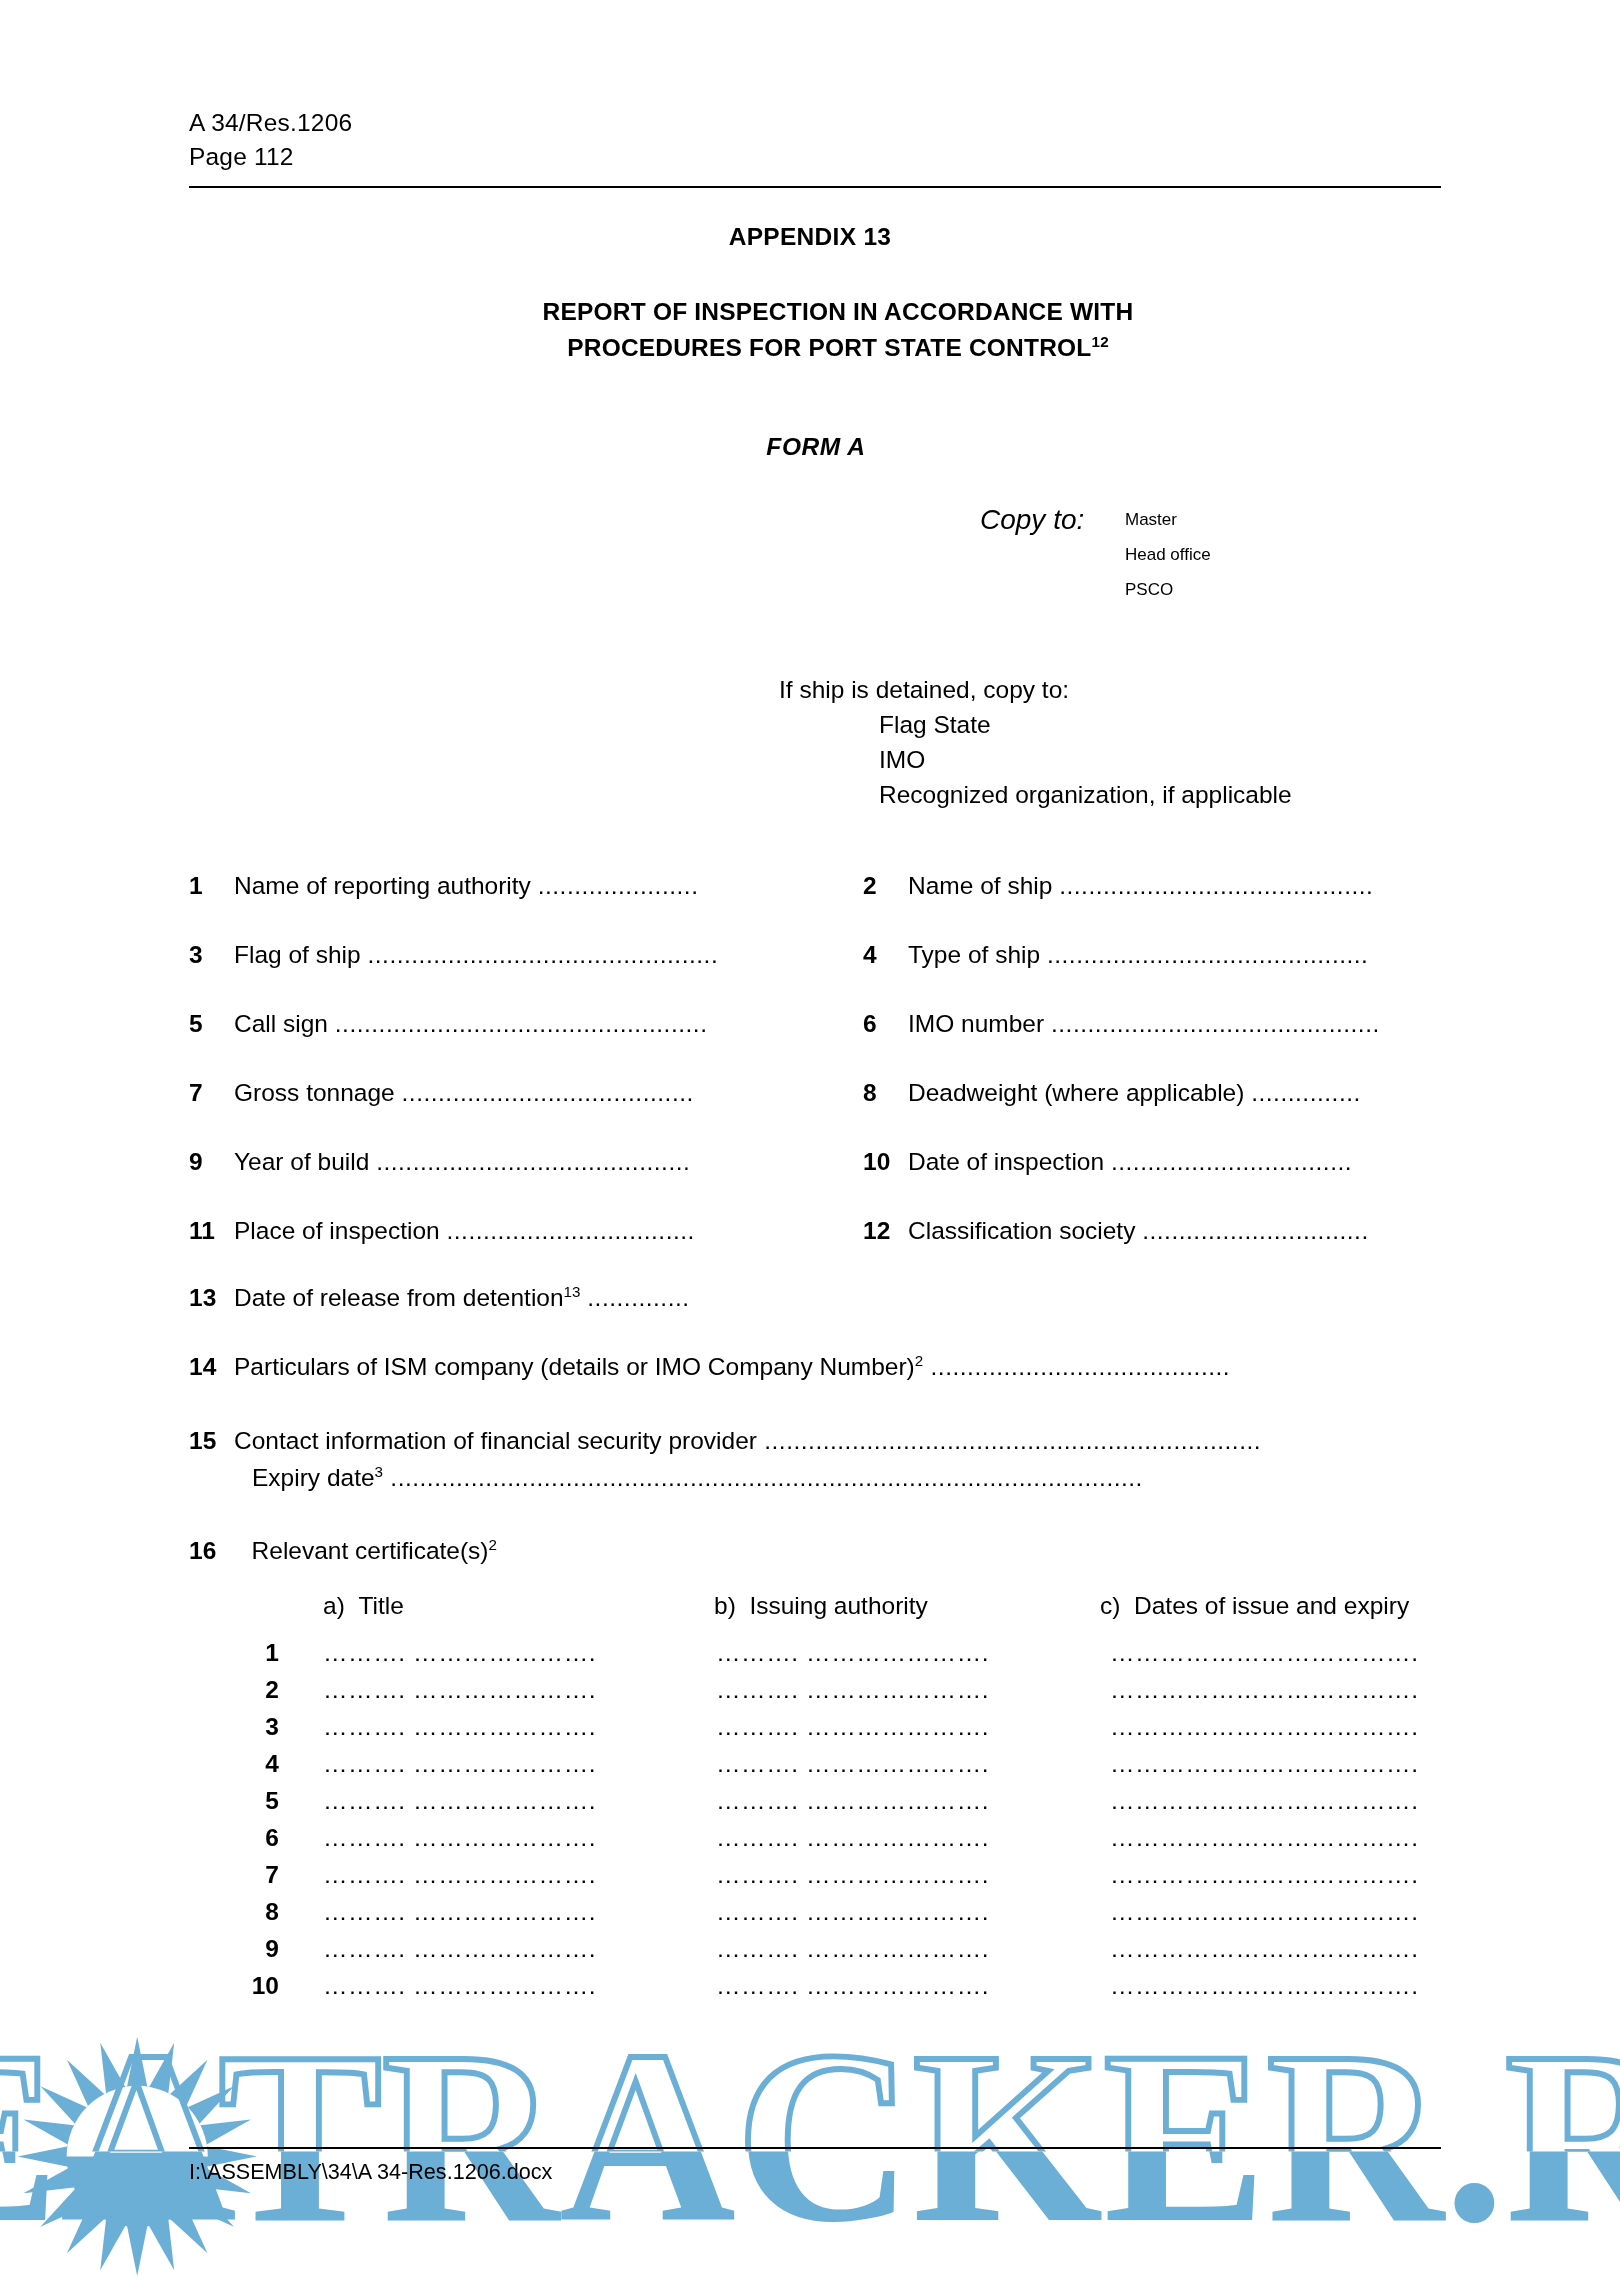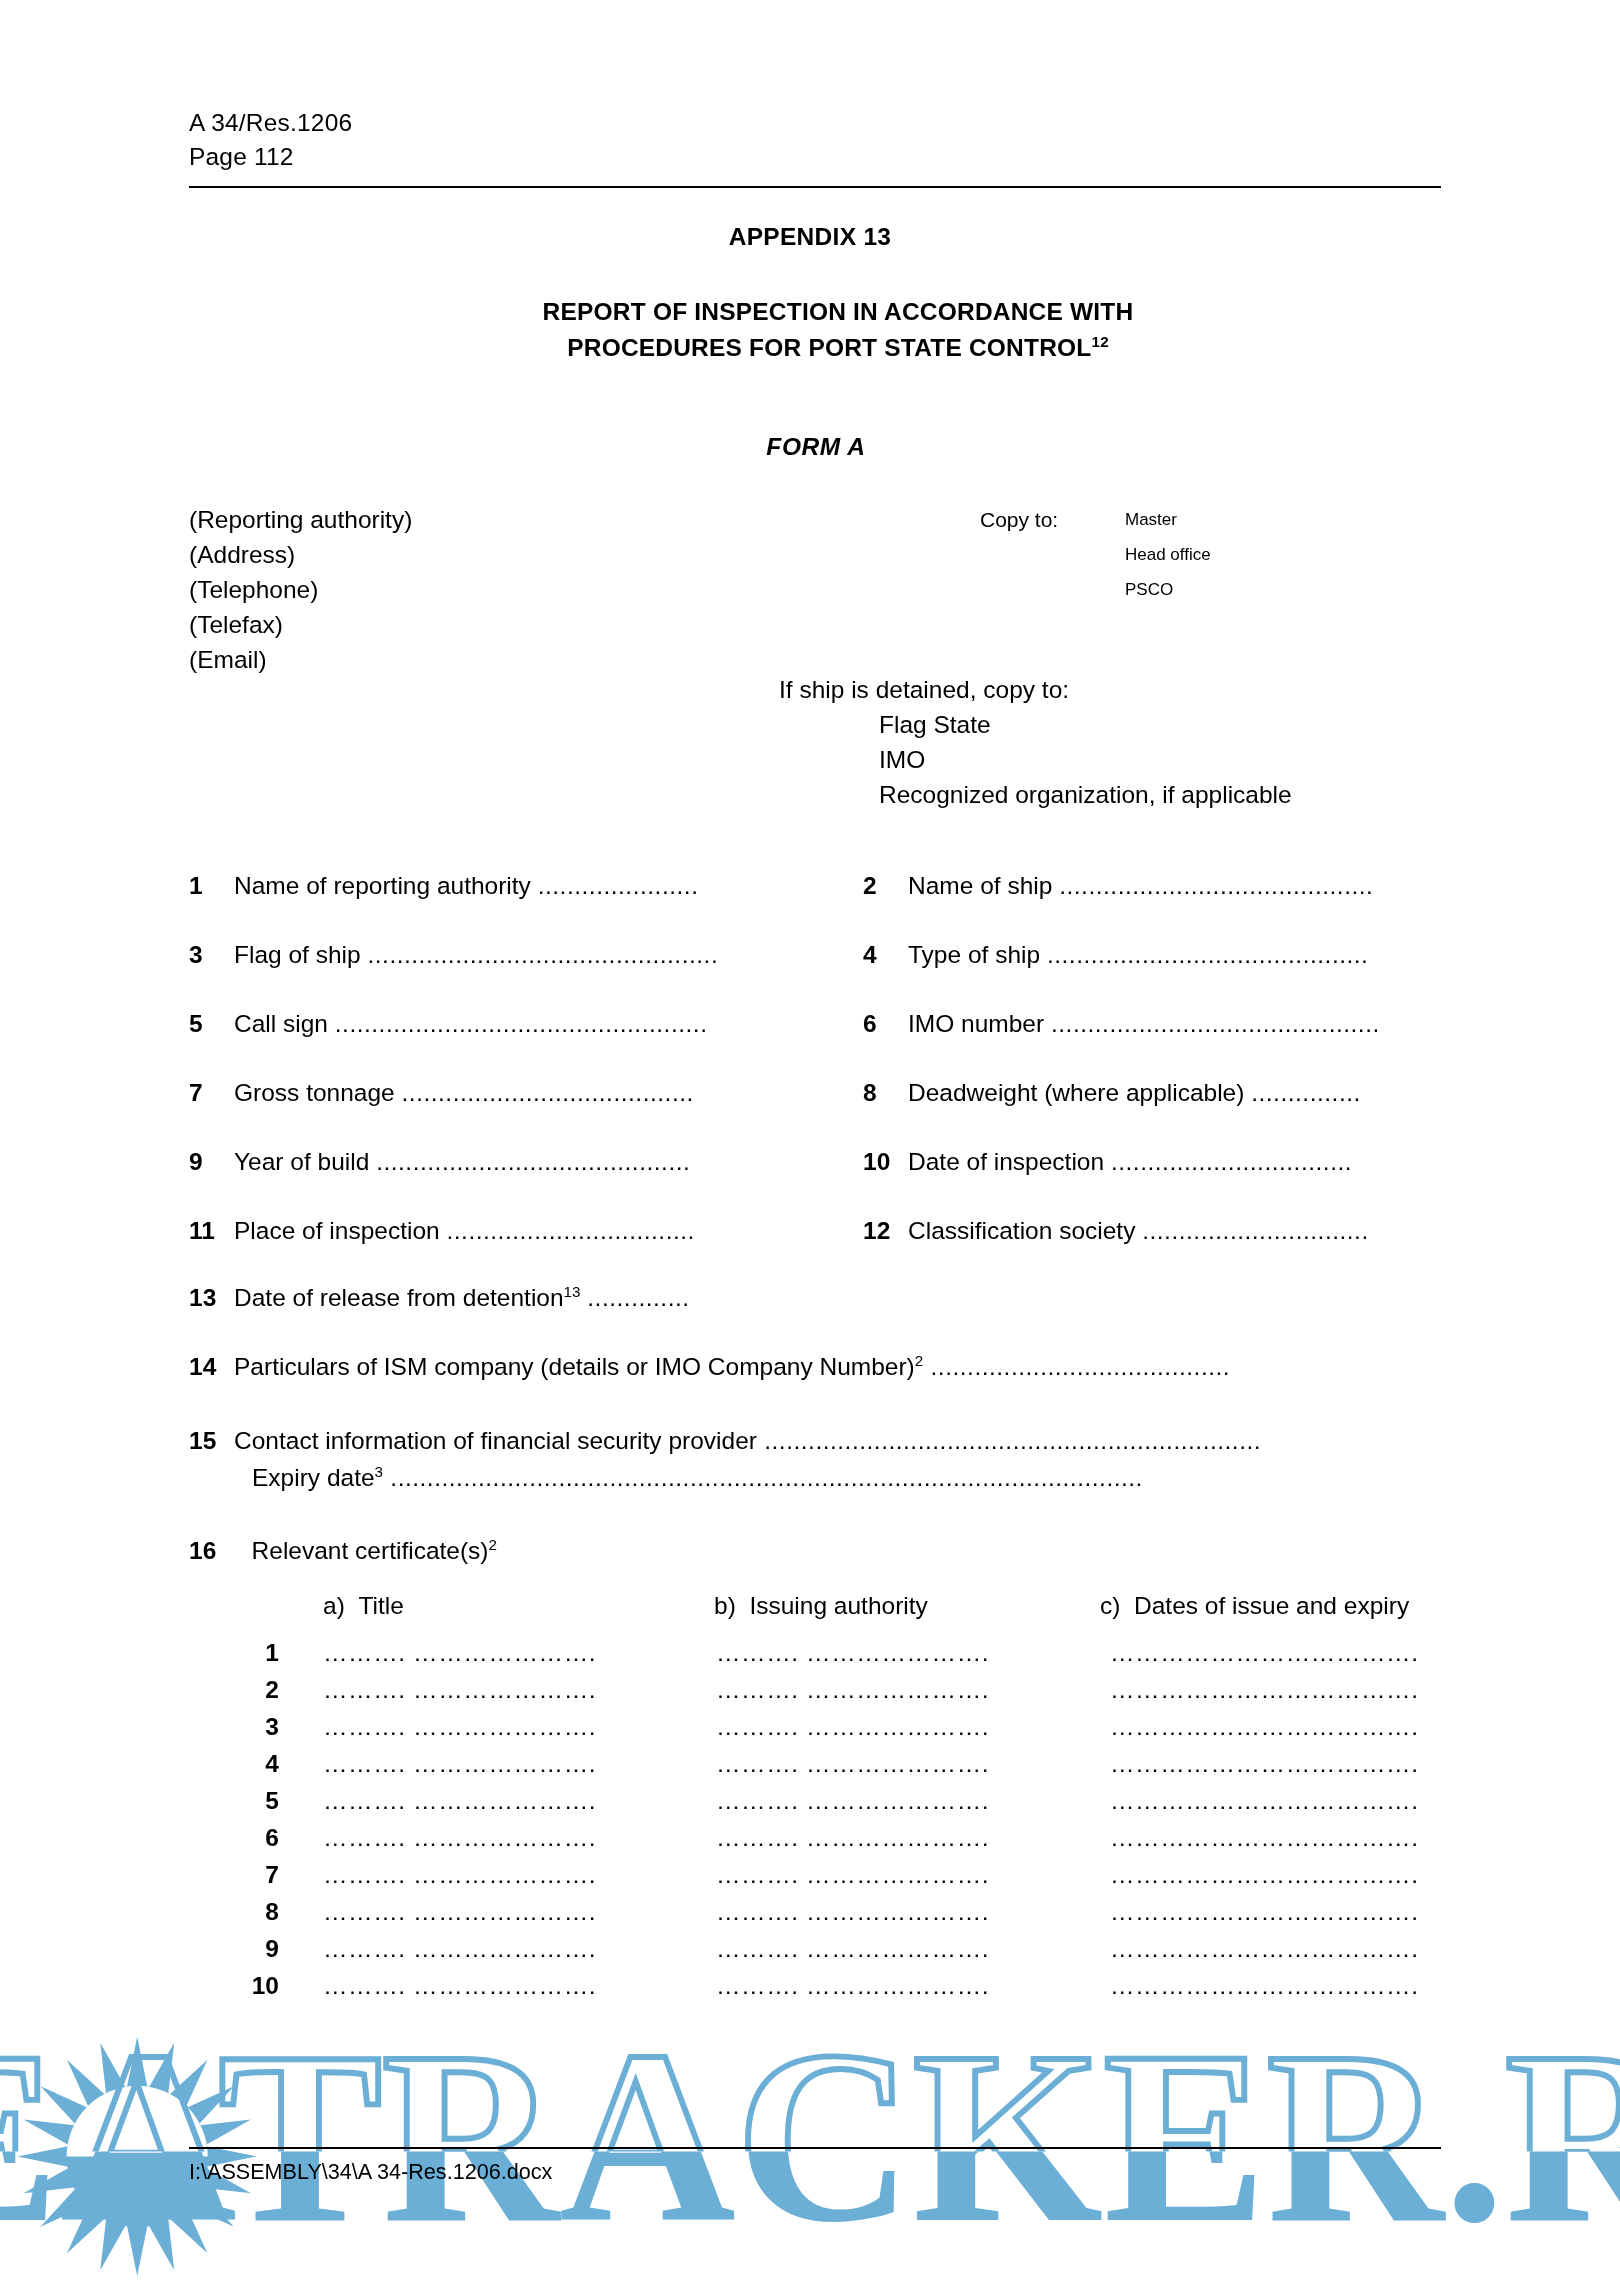"(Reporting authority)" div.auth-block { html: <div> <div>(Reporting authority)</div> <div>(Address)</div> <div>(Telephone)</div> <div>(Telefax)</div> <div>(Email)</div> </div> -> none }
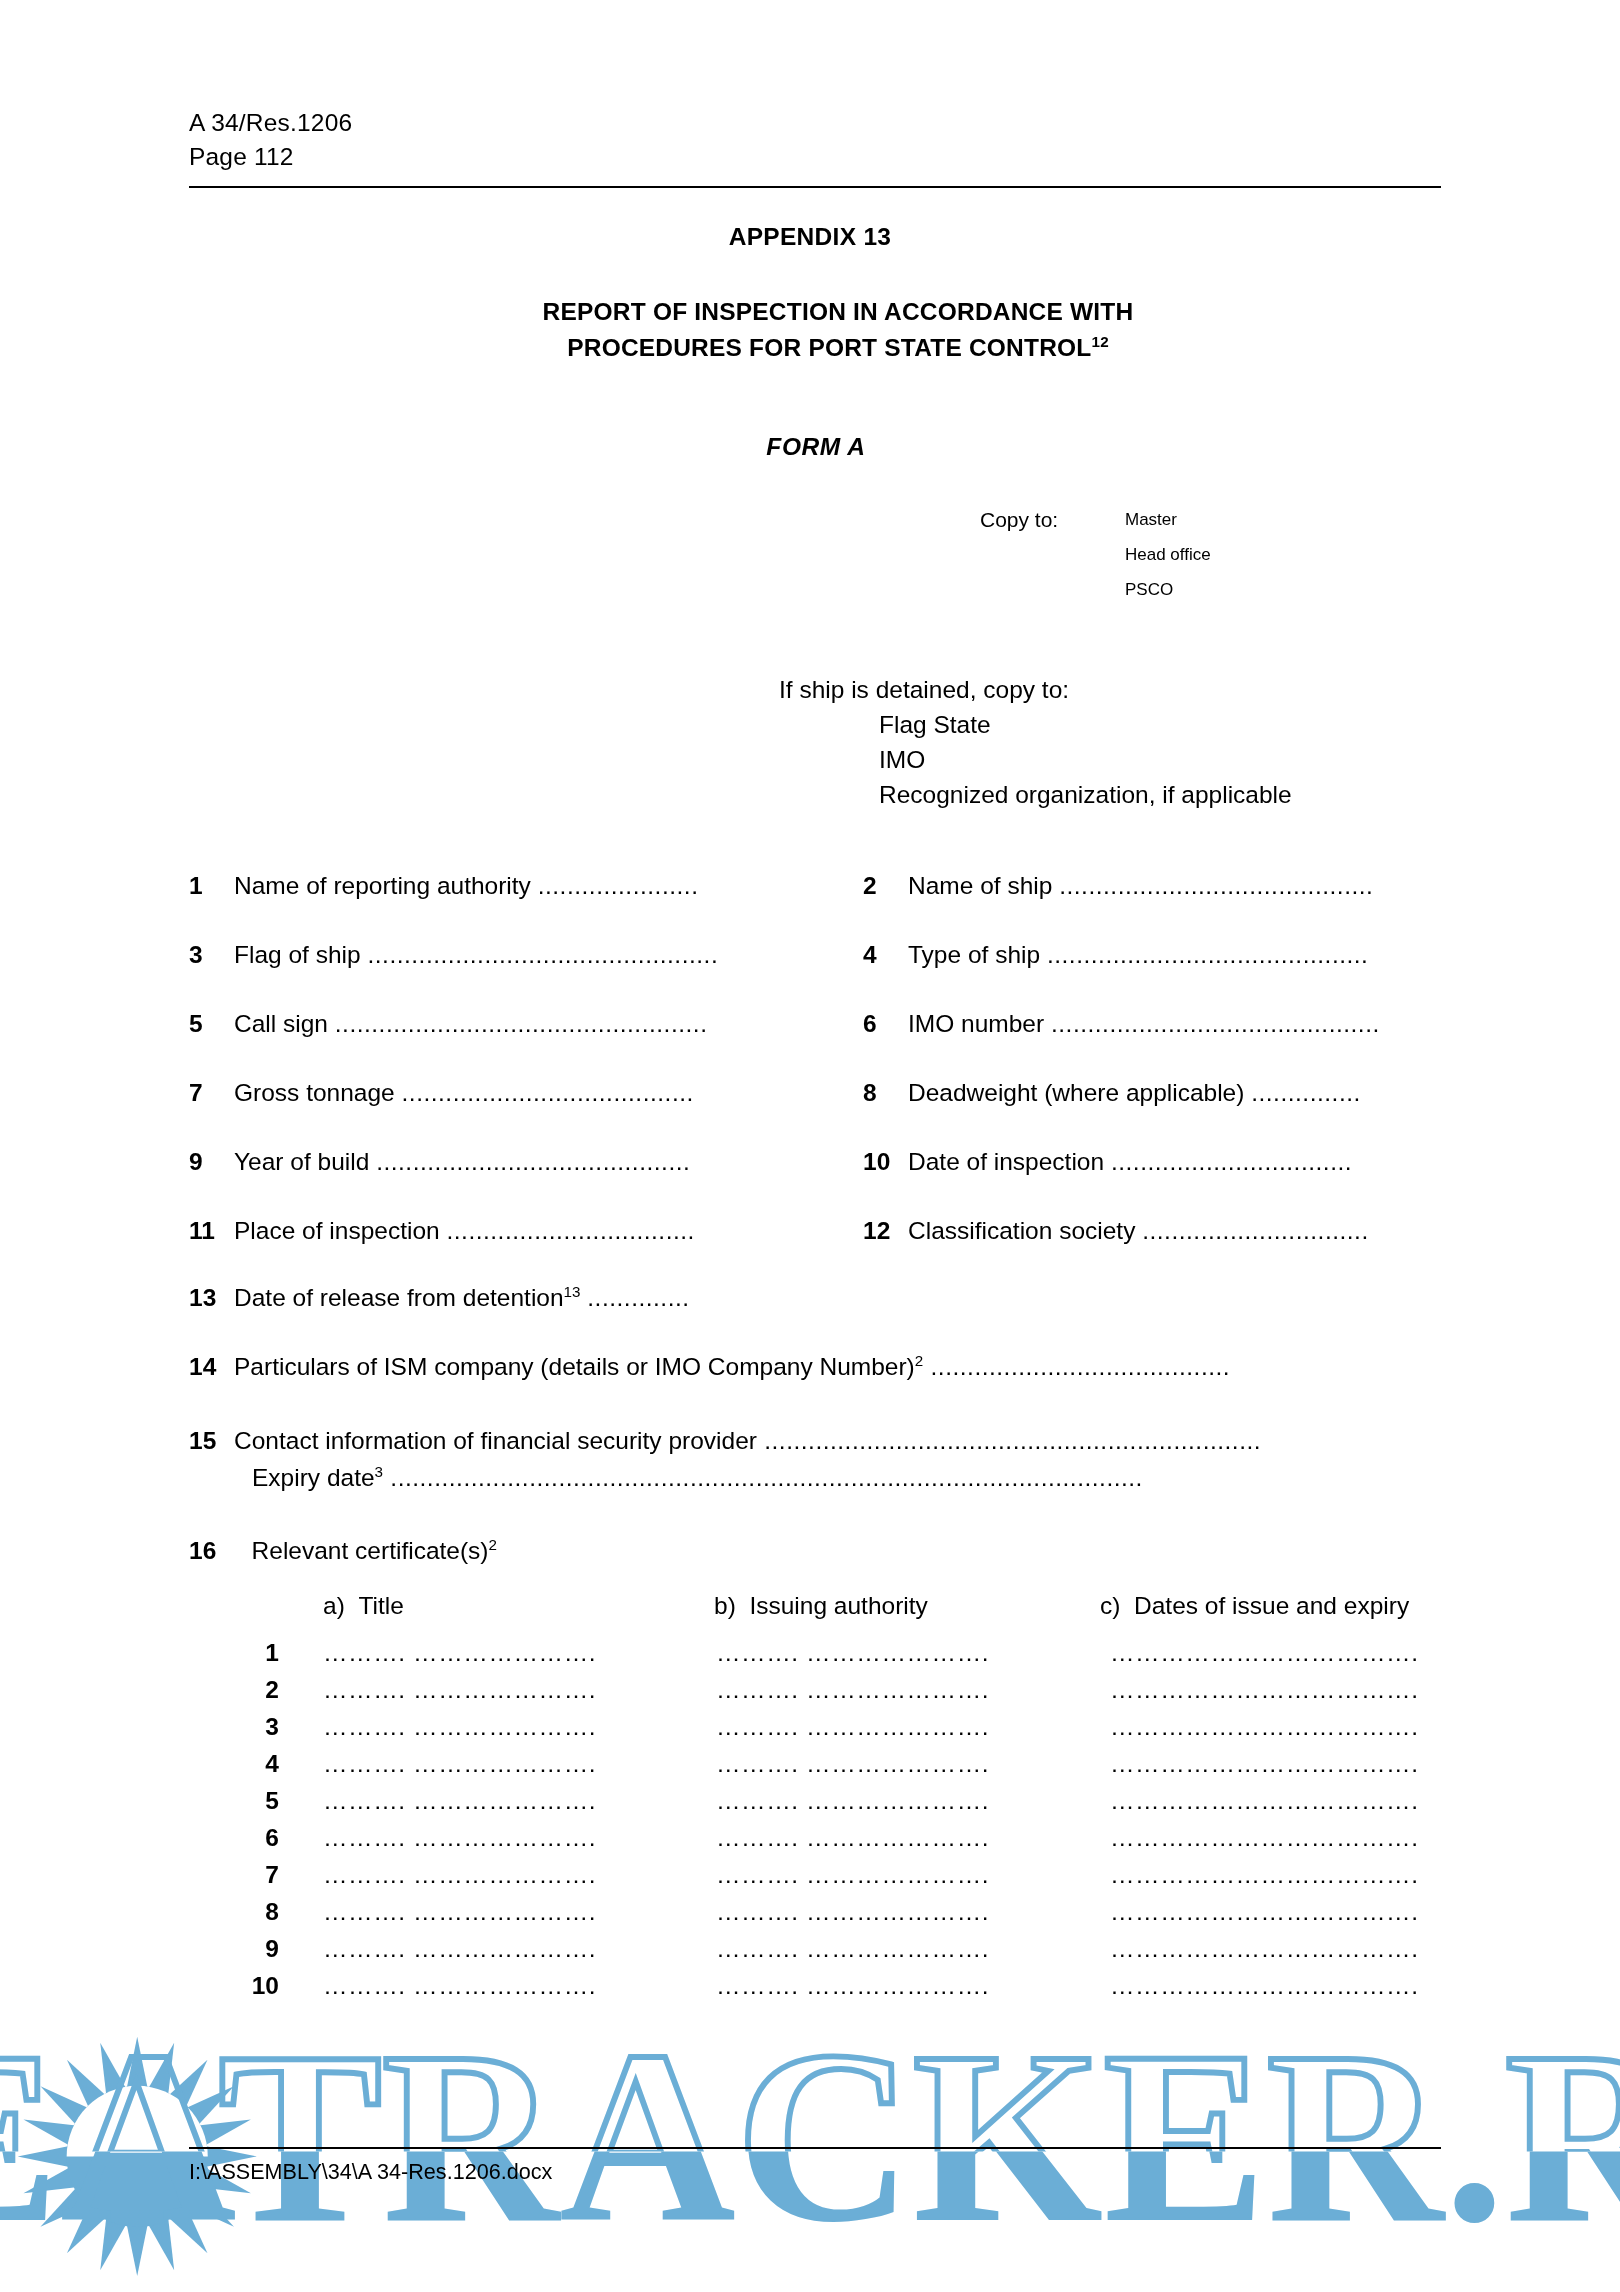"Copy to:" .copyto-label { font-size: 21px -> 28px; font-style: none -> italic }
